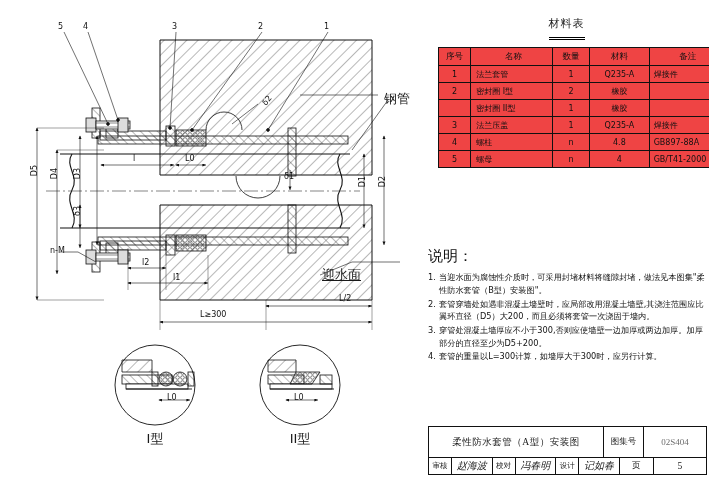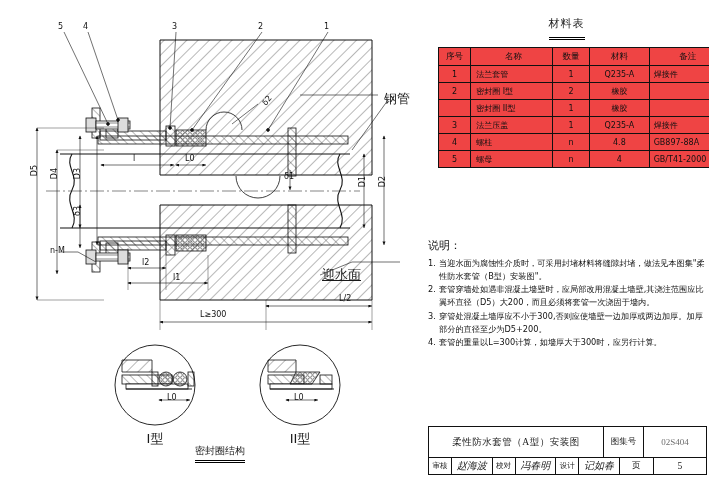"说明：" .notes .ntitle { font-size: 11px -> 15px; margin-top: none -> 8px }
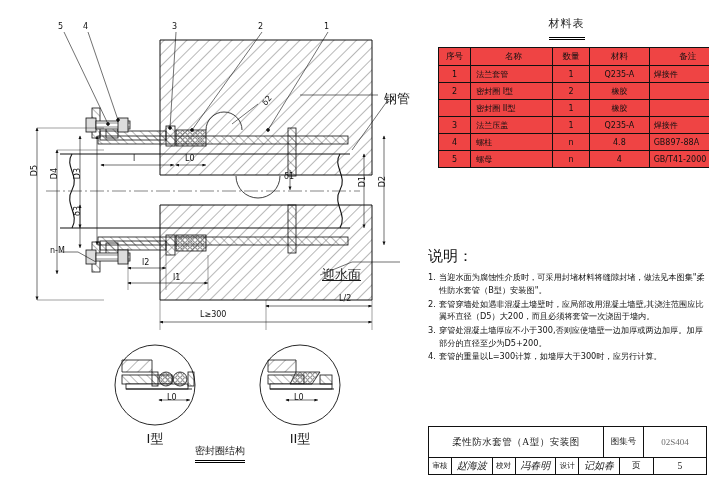"密封圈结构" div.cap { html: <div> <span>密封圈结构</span> </div> -> none }
